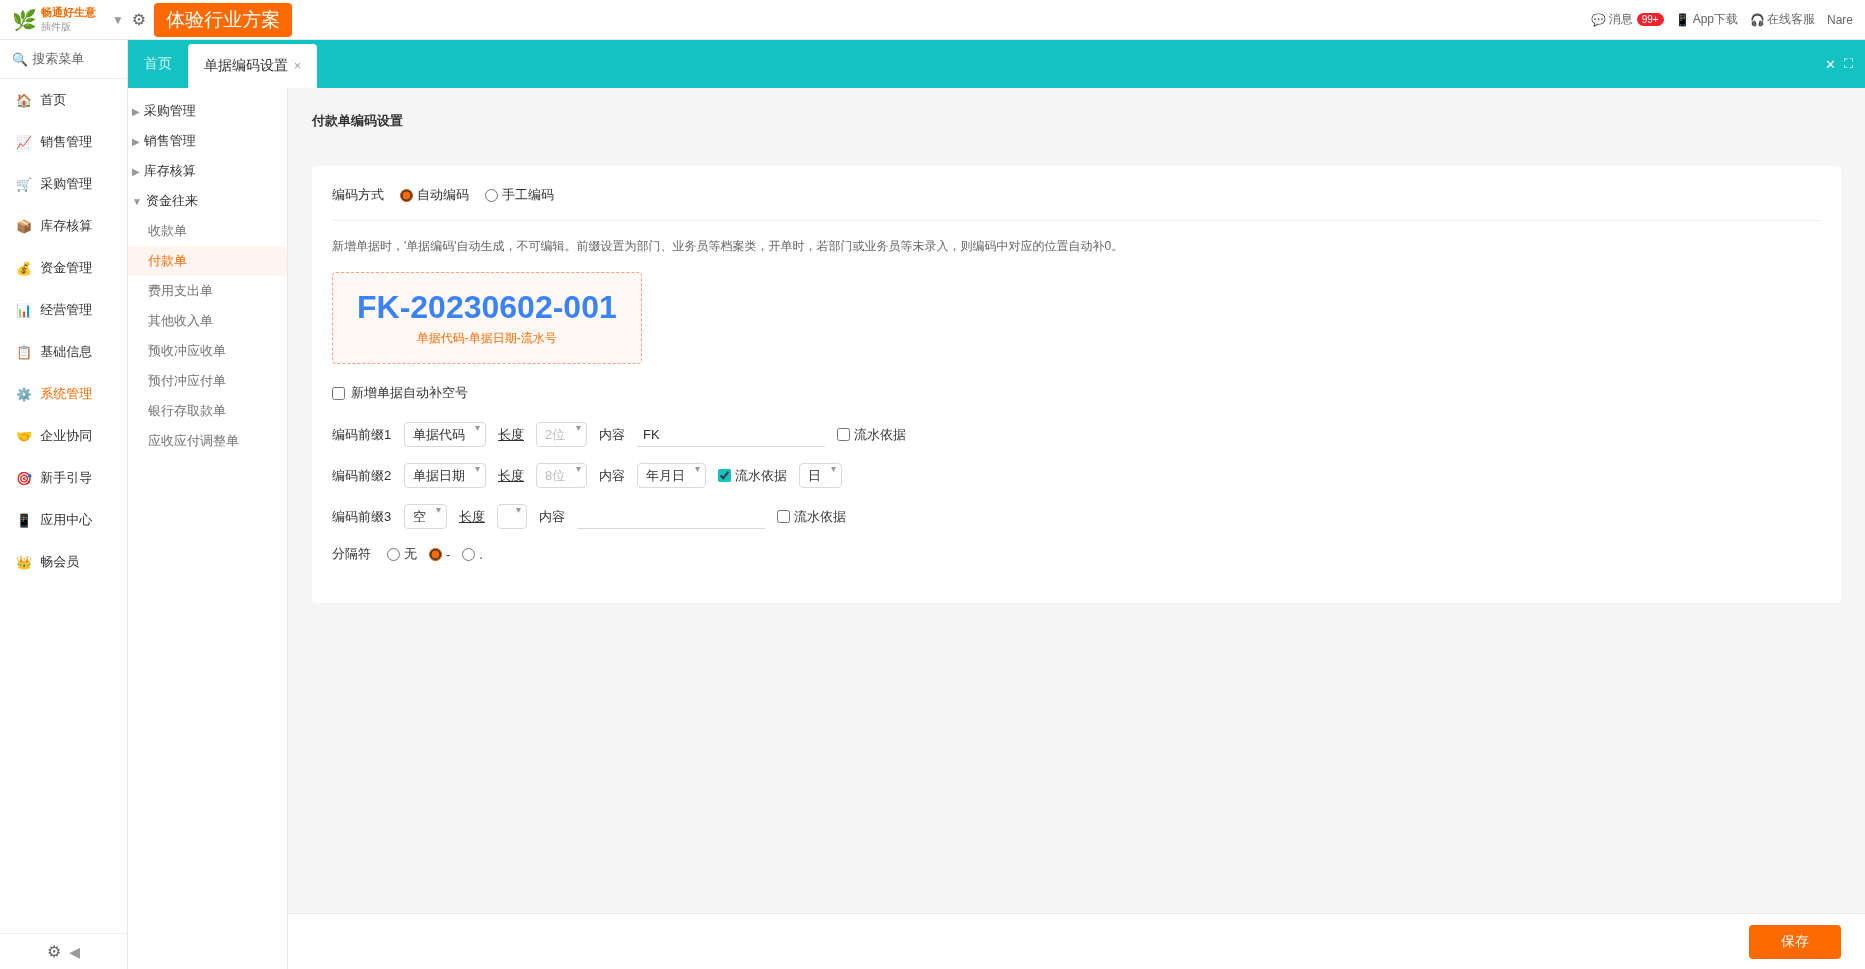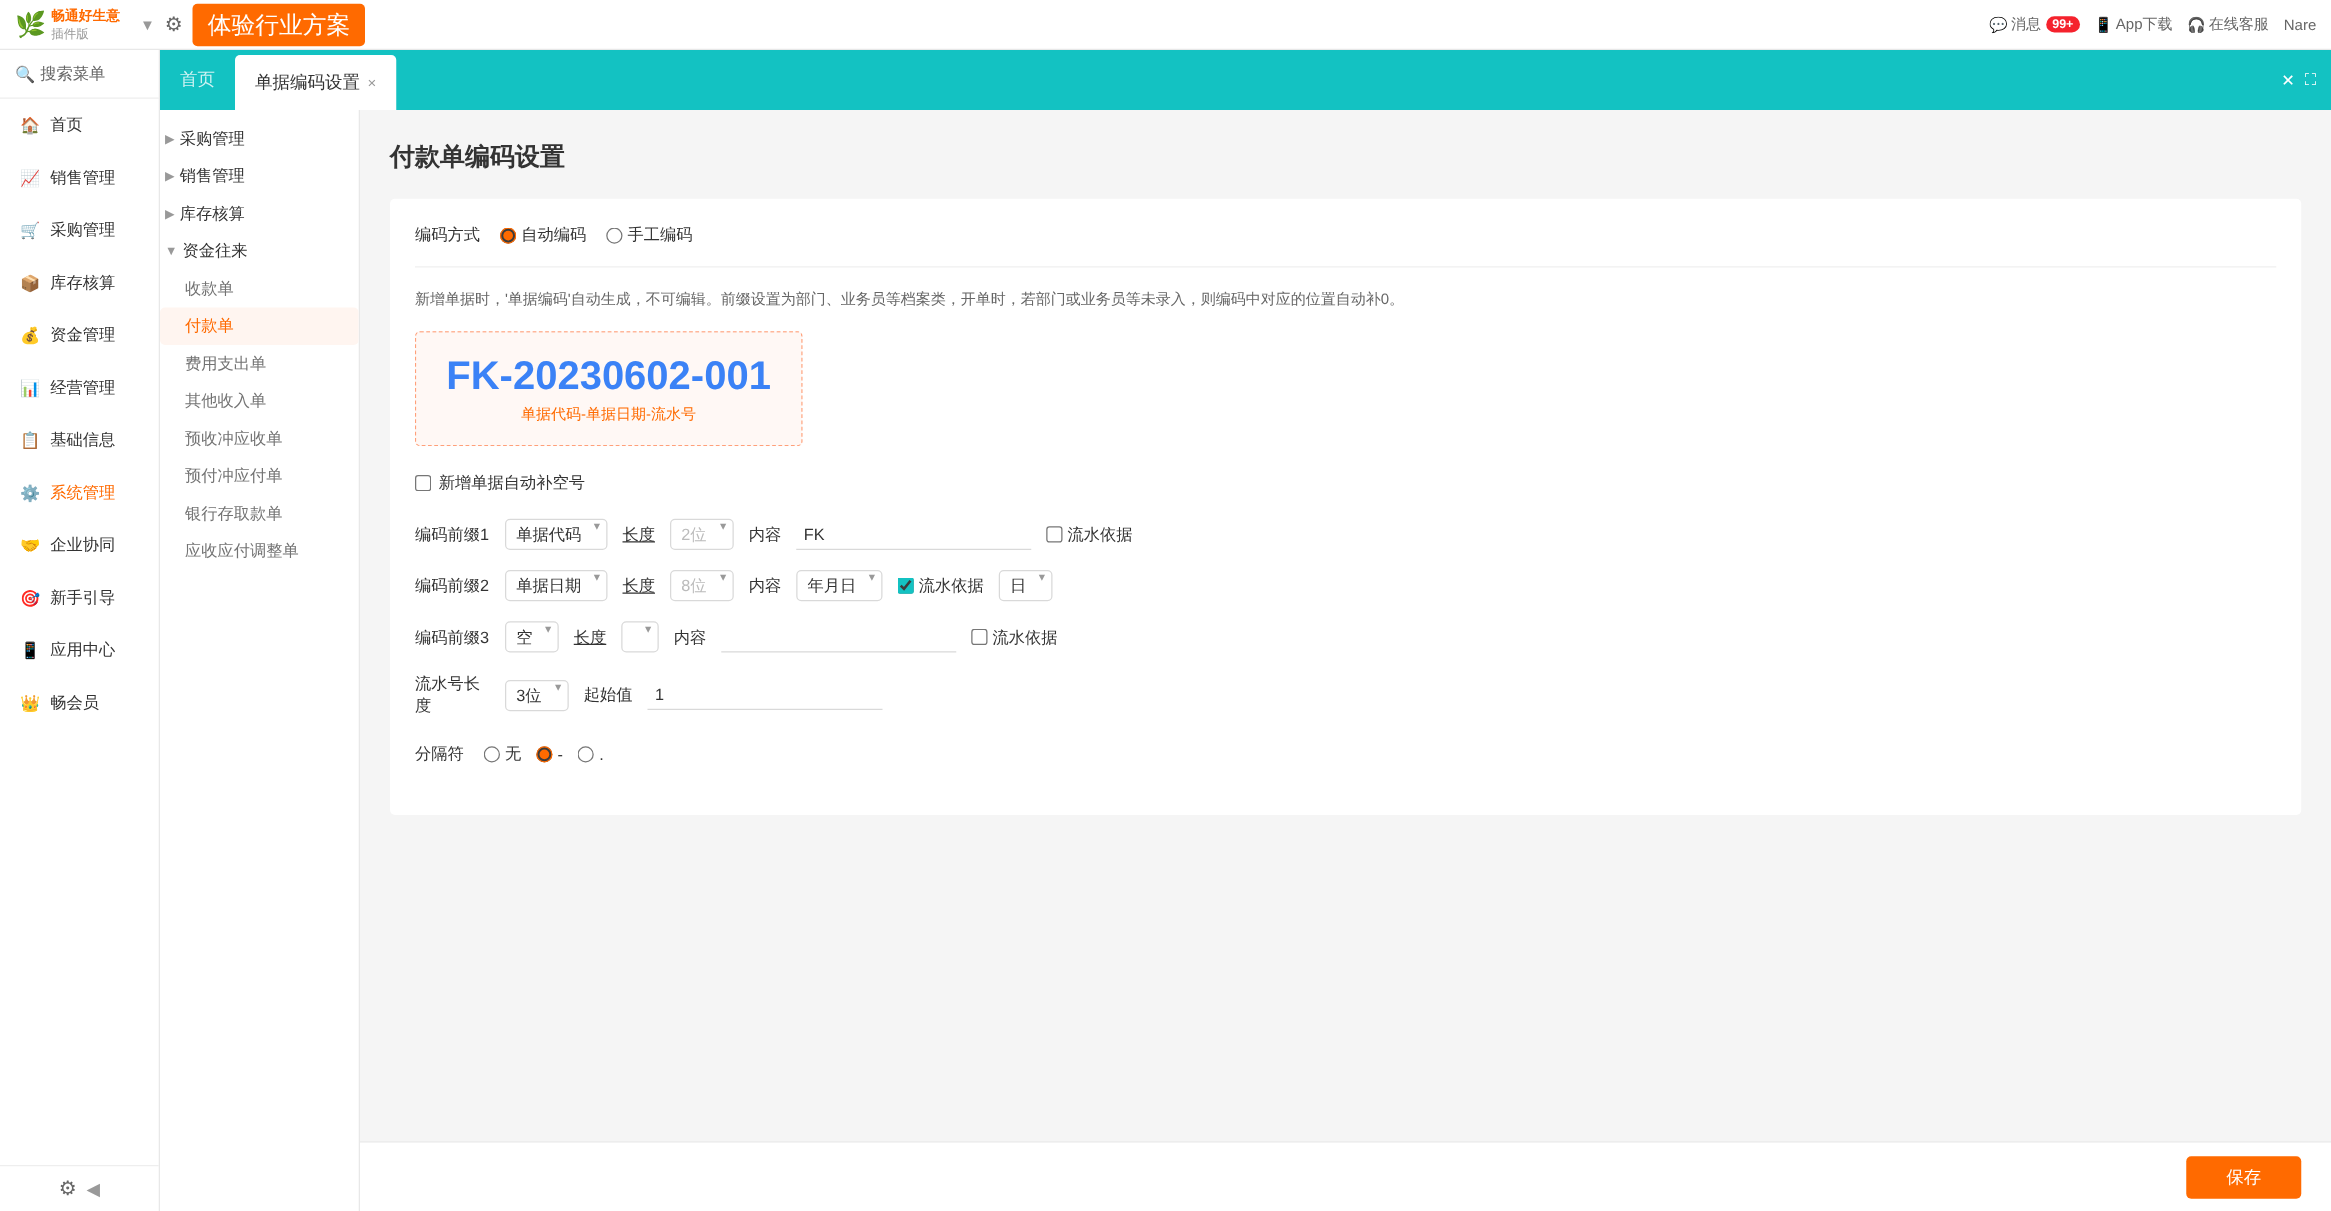"99+" .badge { font-weight: bold -> none }
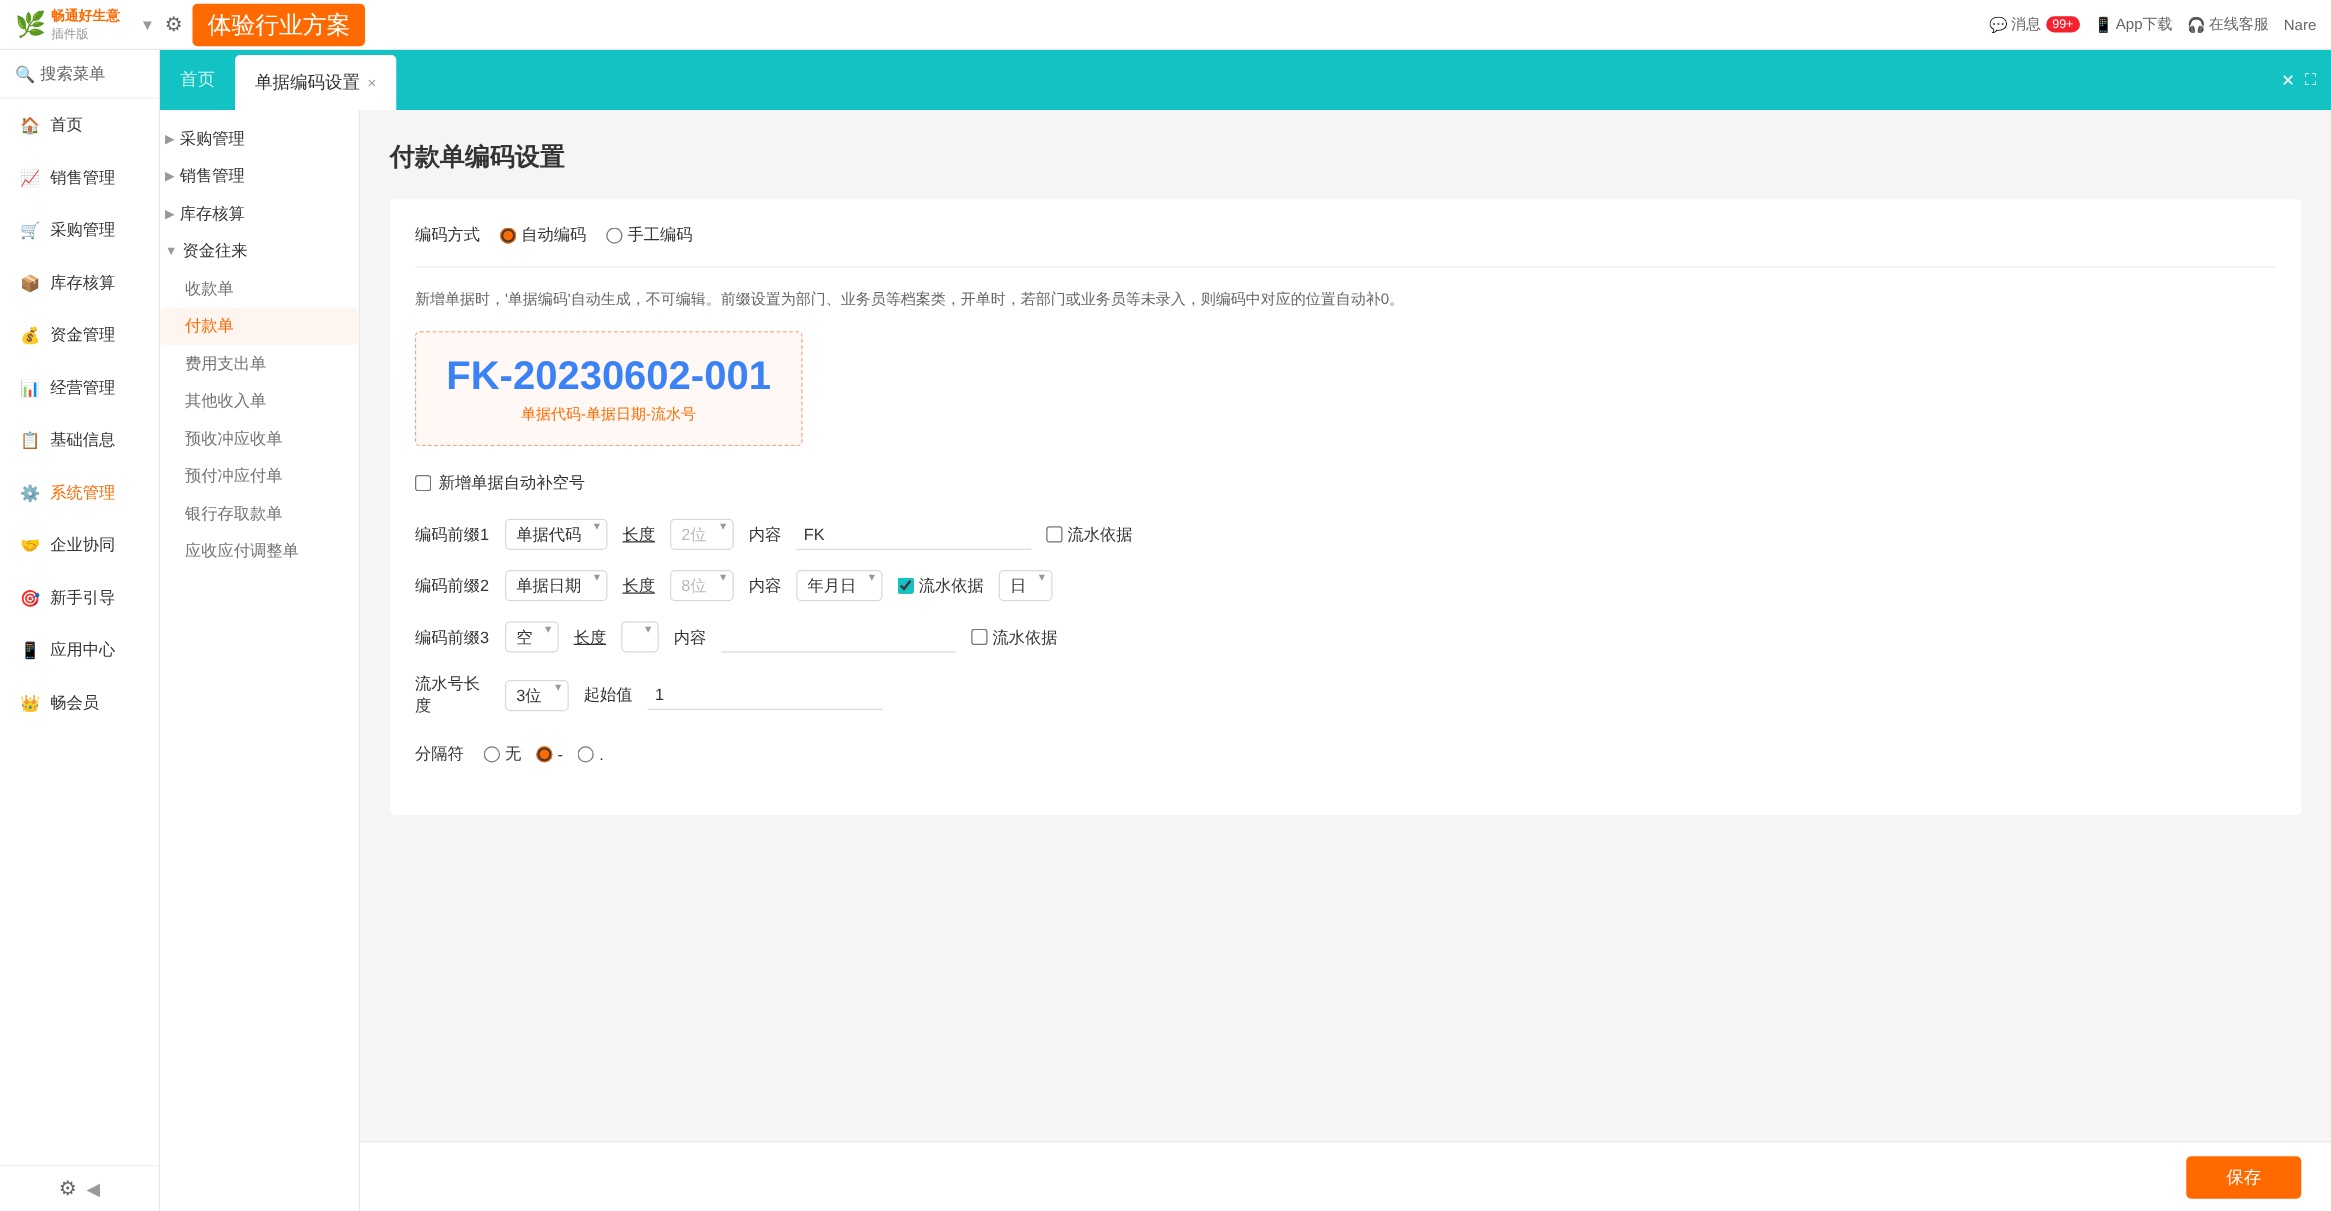"付款单编码设置" .page-title { font-size: 20px -> 13px; margin-bottom: 20px -> 36px }
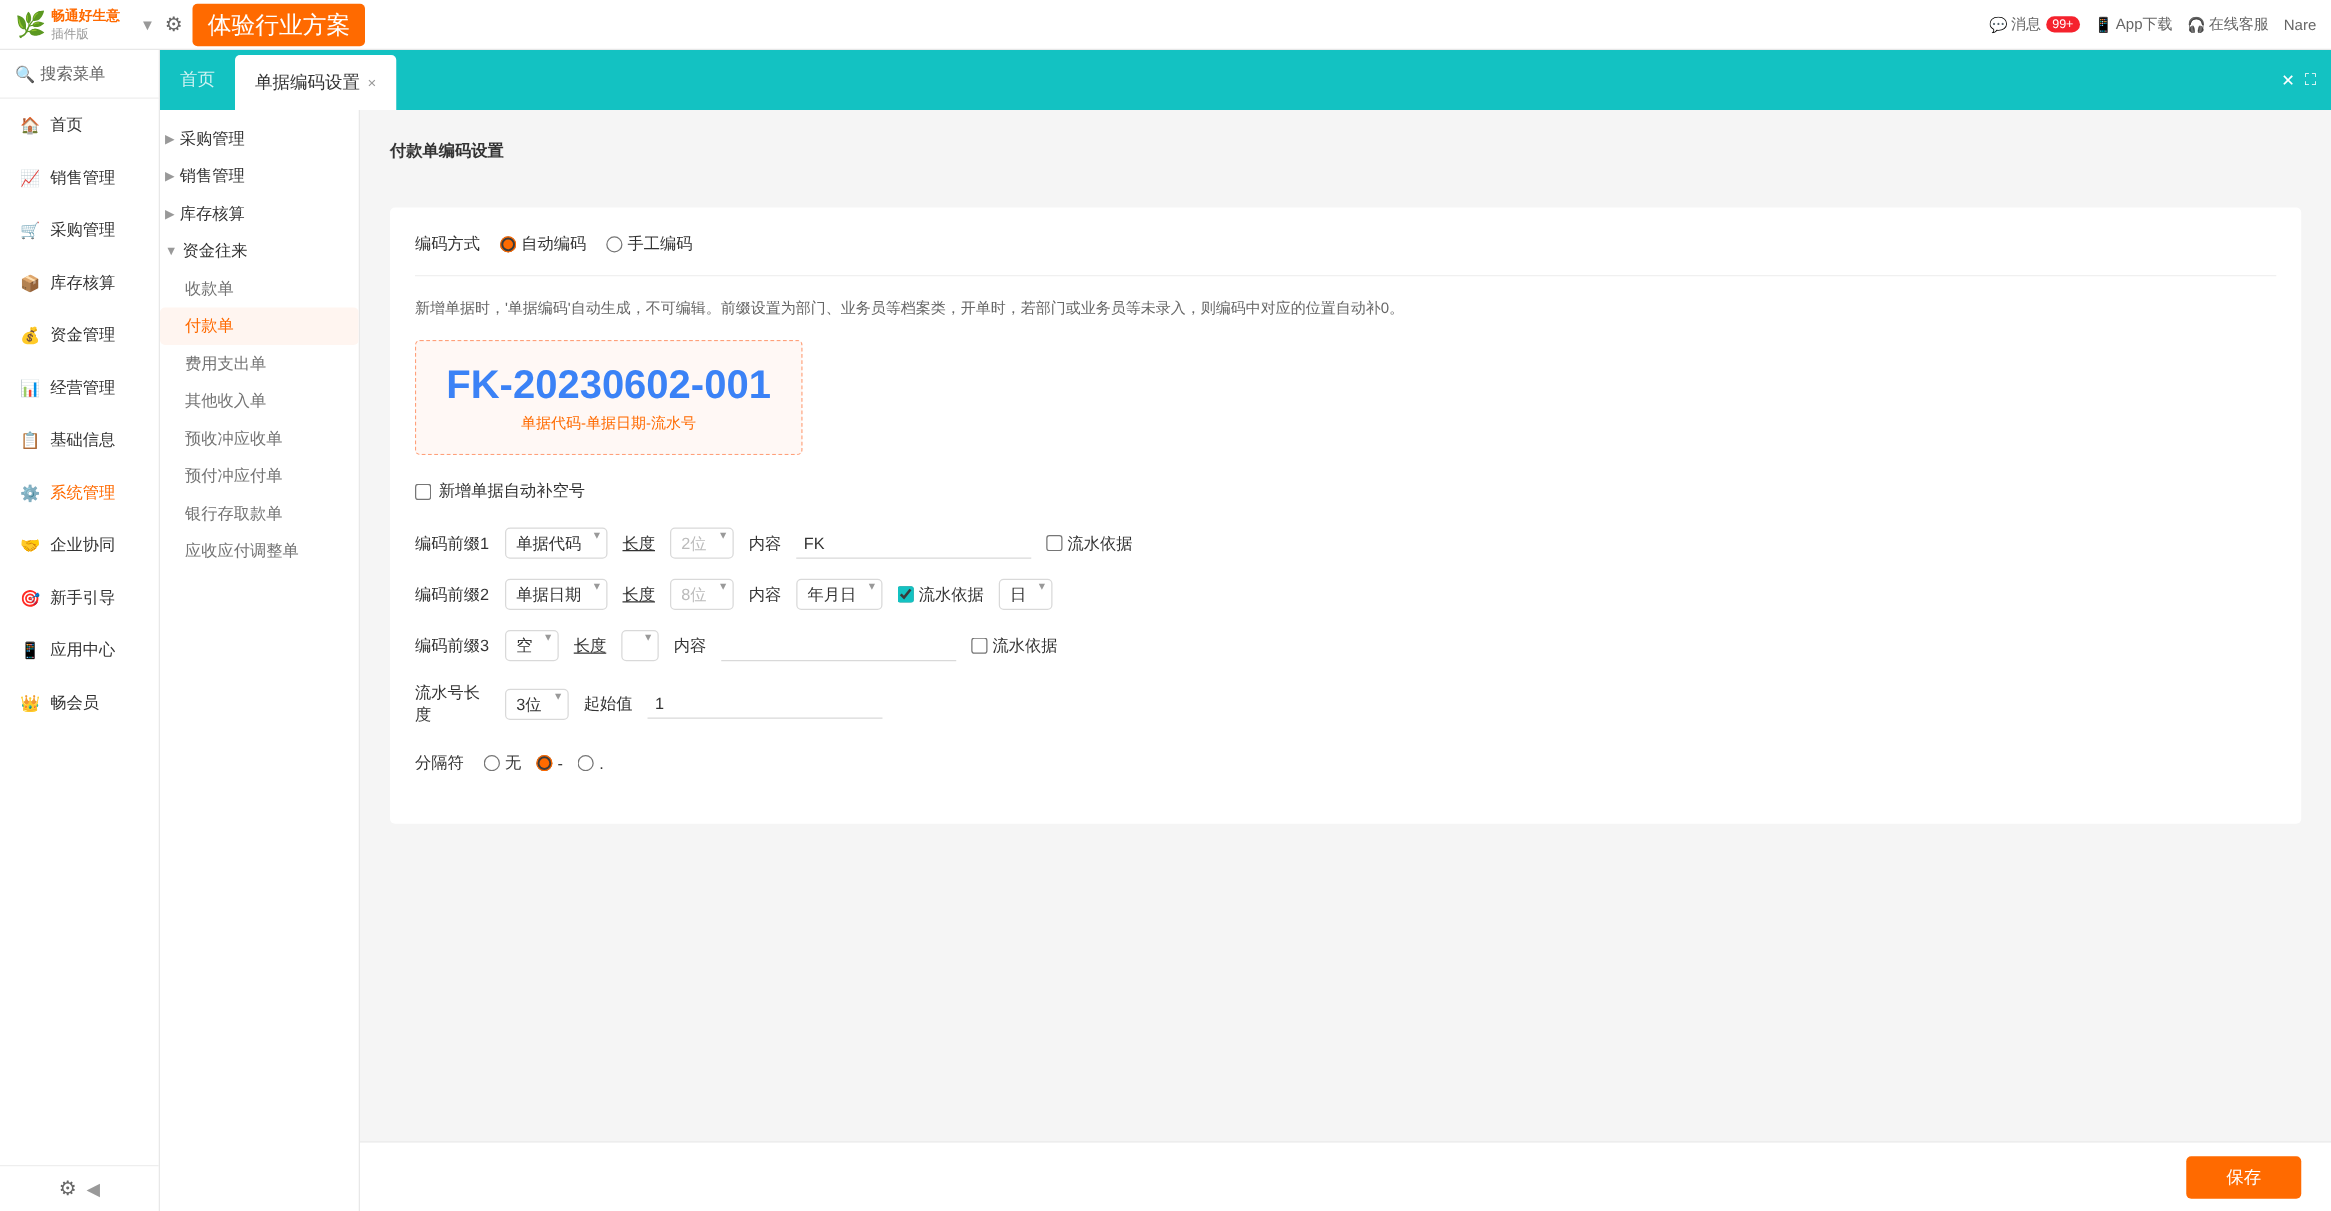"流水号长度" div.serial-row { html: <div> <span>流水号长度</span> <div> <select> <option>3位</option> </select> </div> <span>起始值</span> <input> </div> -> none }
